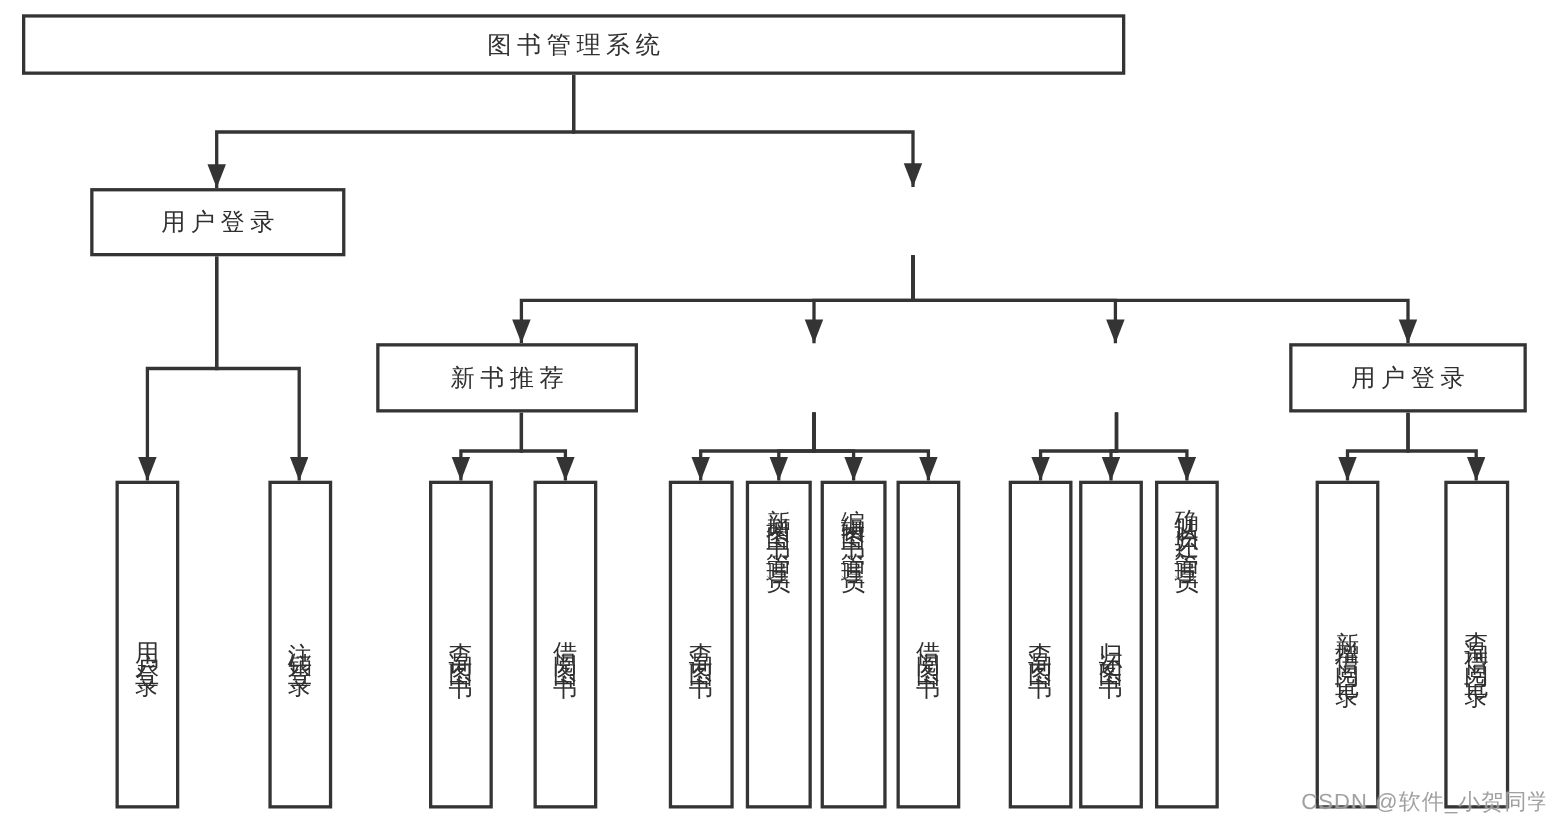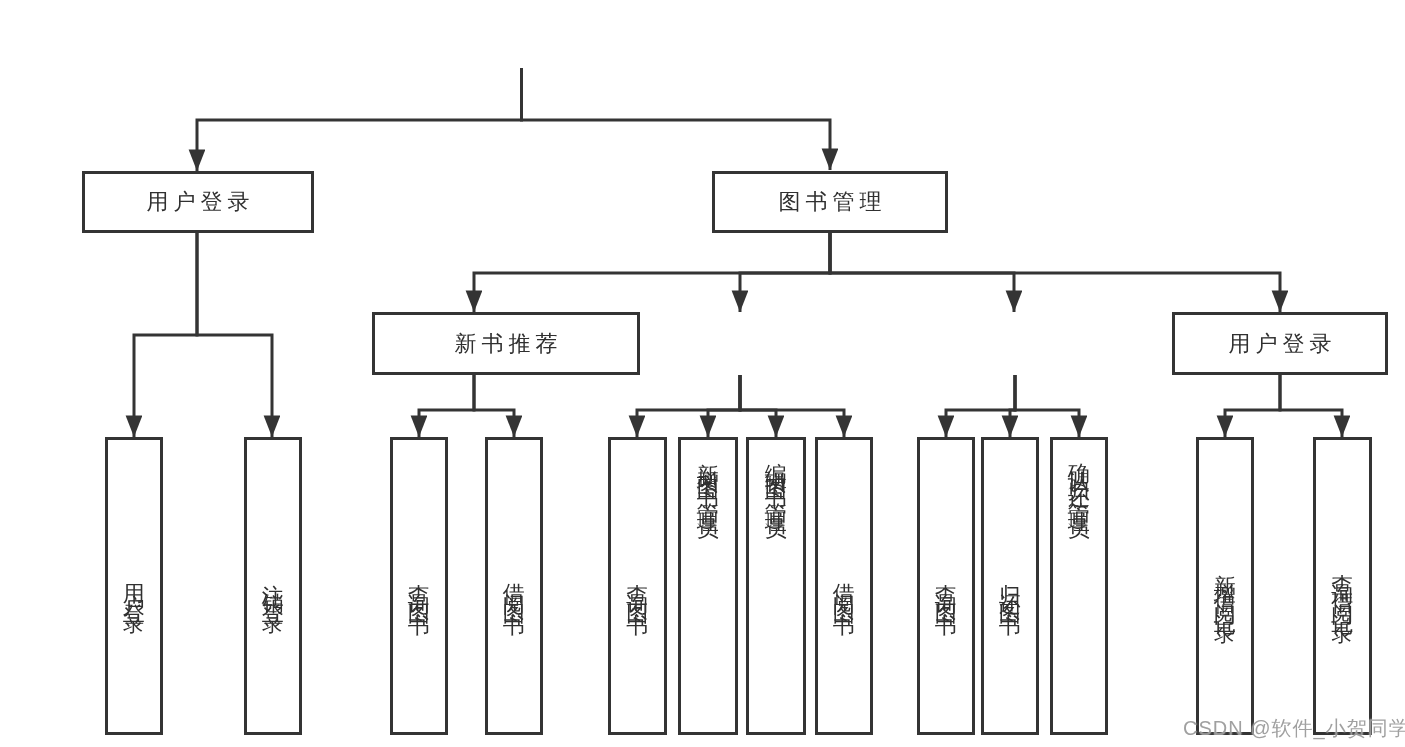"图书管理系统" div.box { html: none -> <div> <span>图书管理系统</span> </div> }
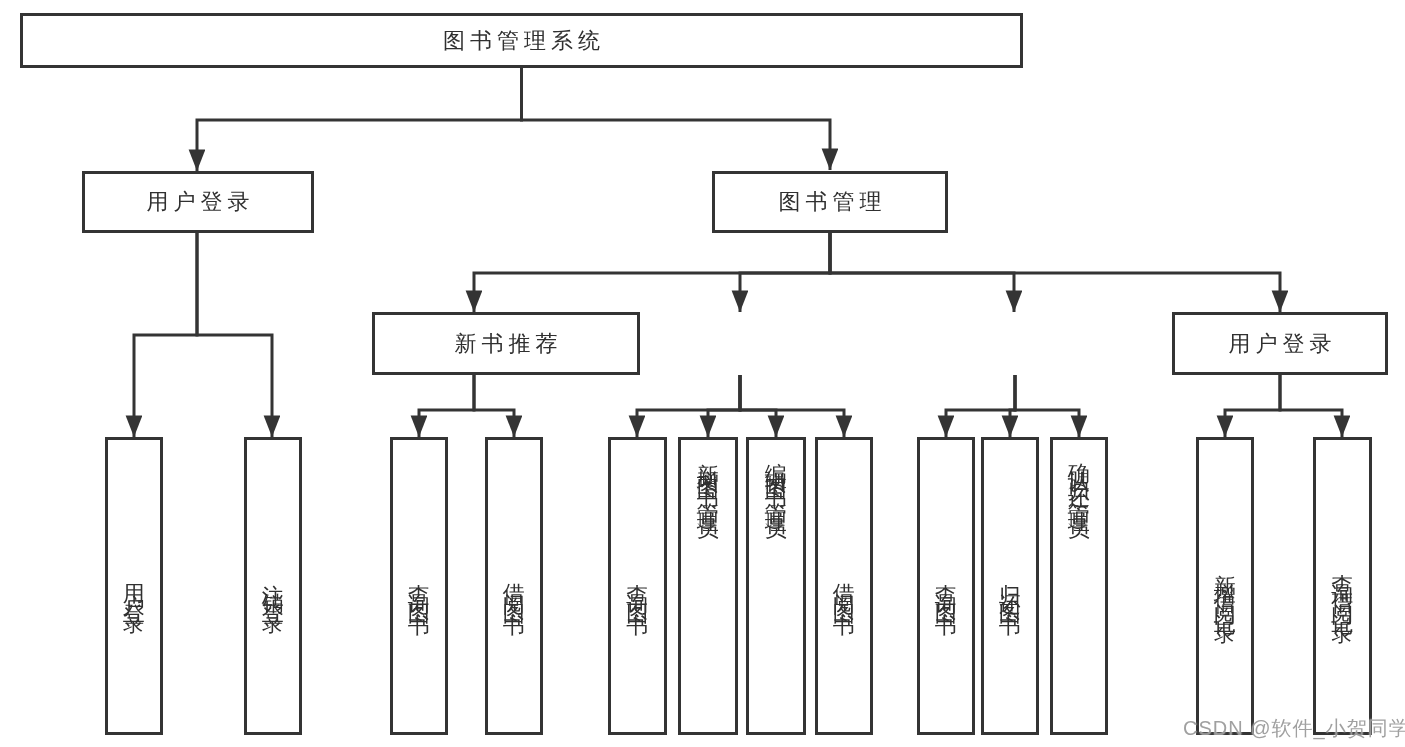"图书管理" div.box { html: <div> <span>图书管理</span> </div> -> none }
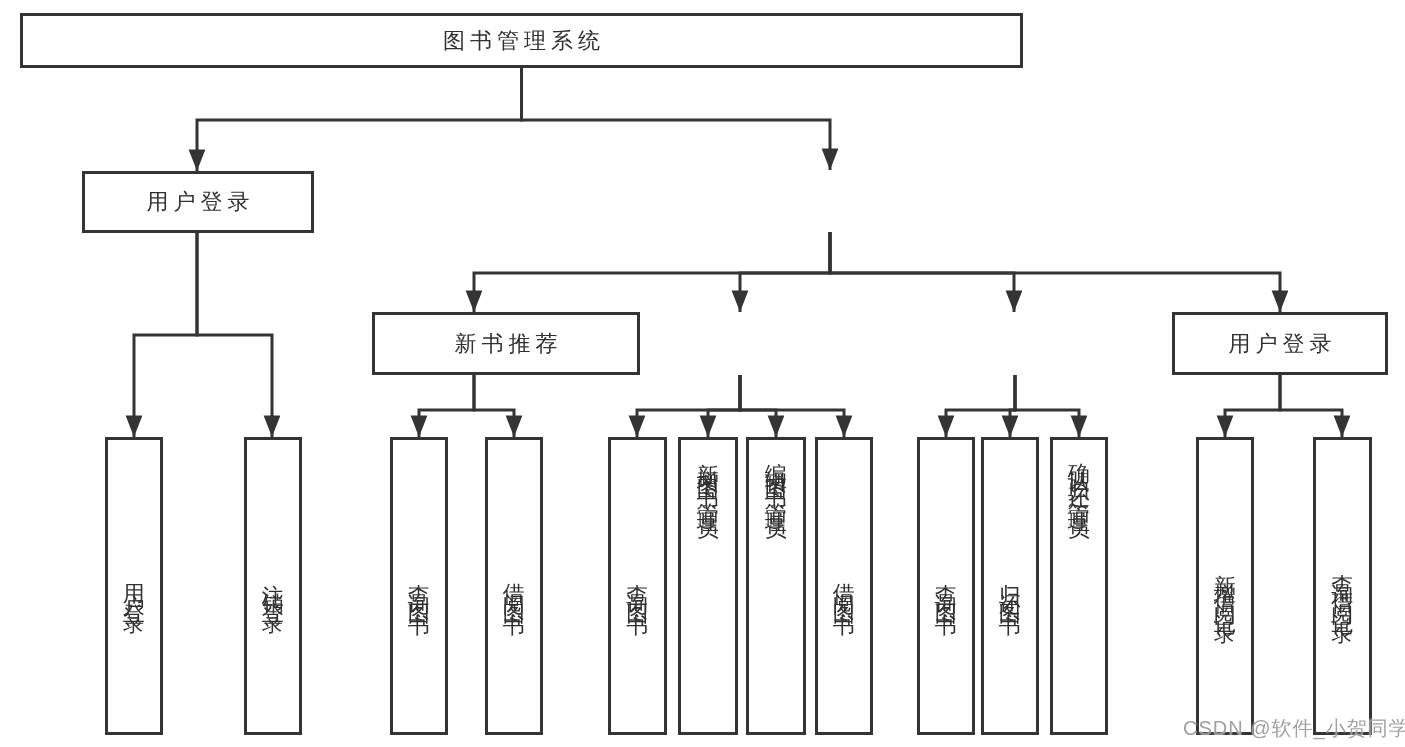"新书推荐" div.box { left: 372px -> 342px; width: 268px -> 238px }
